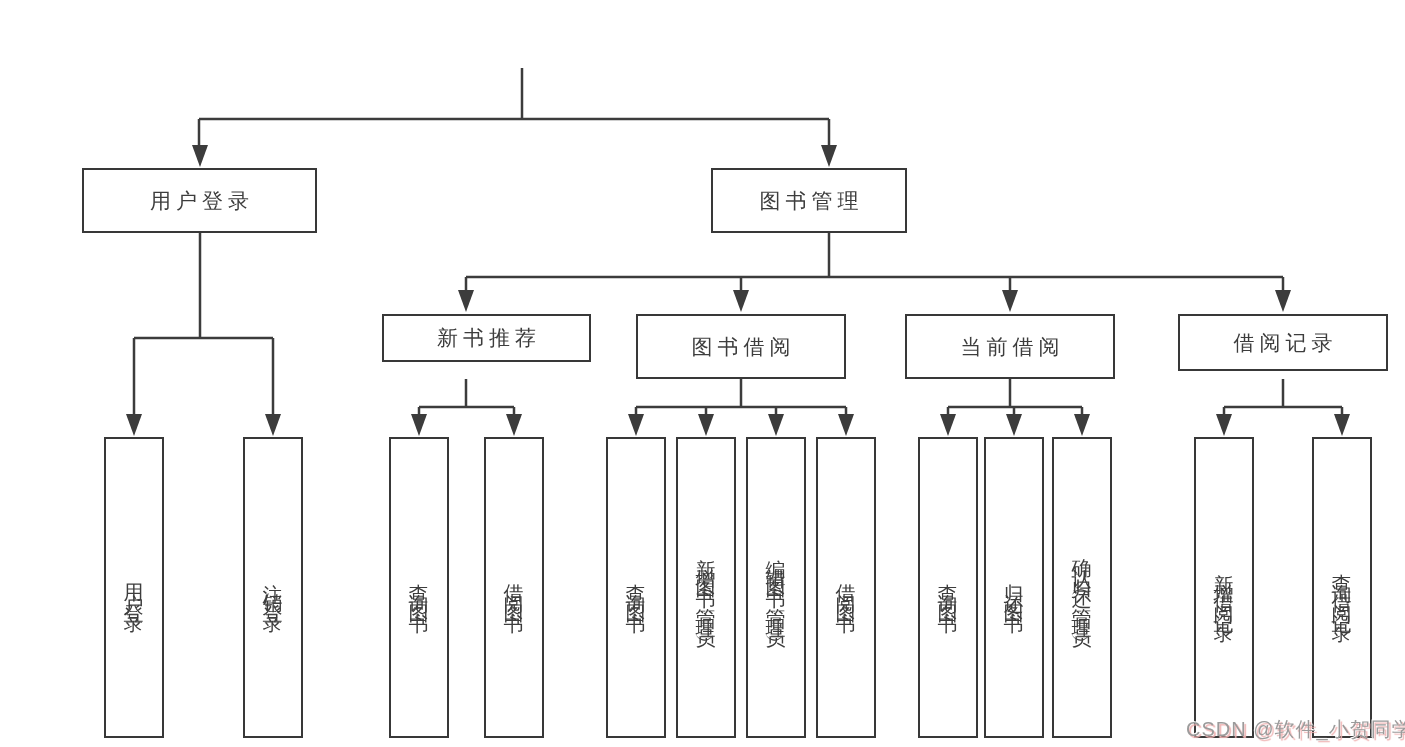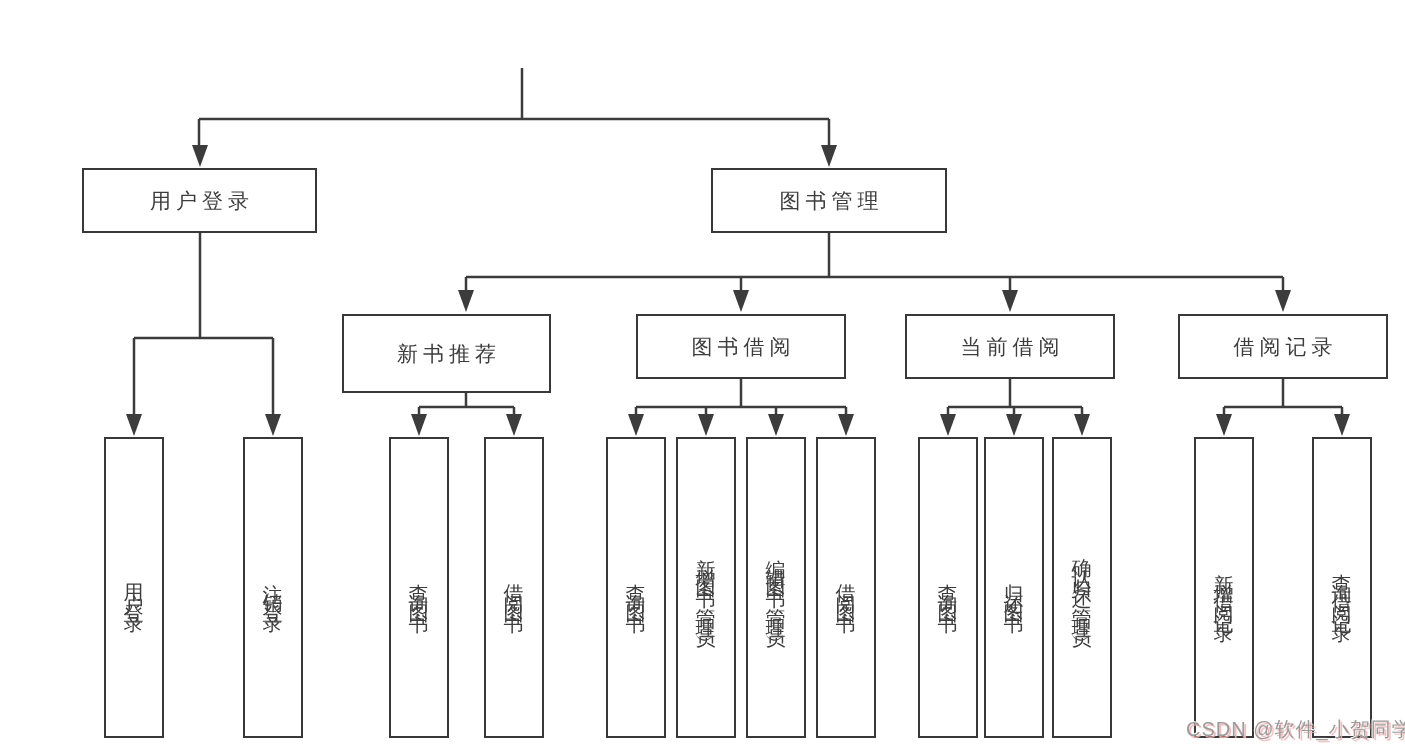"图书管理" div.node { width: 236px -> 196px }
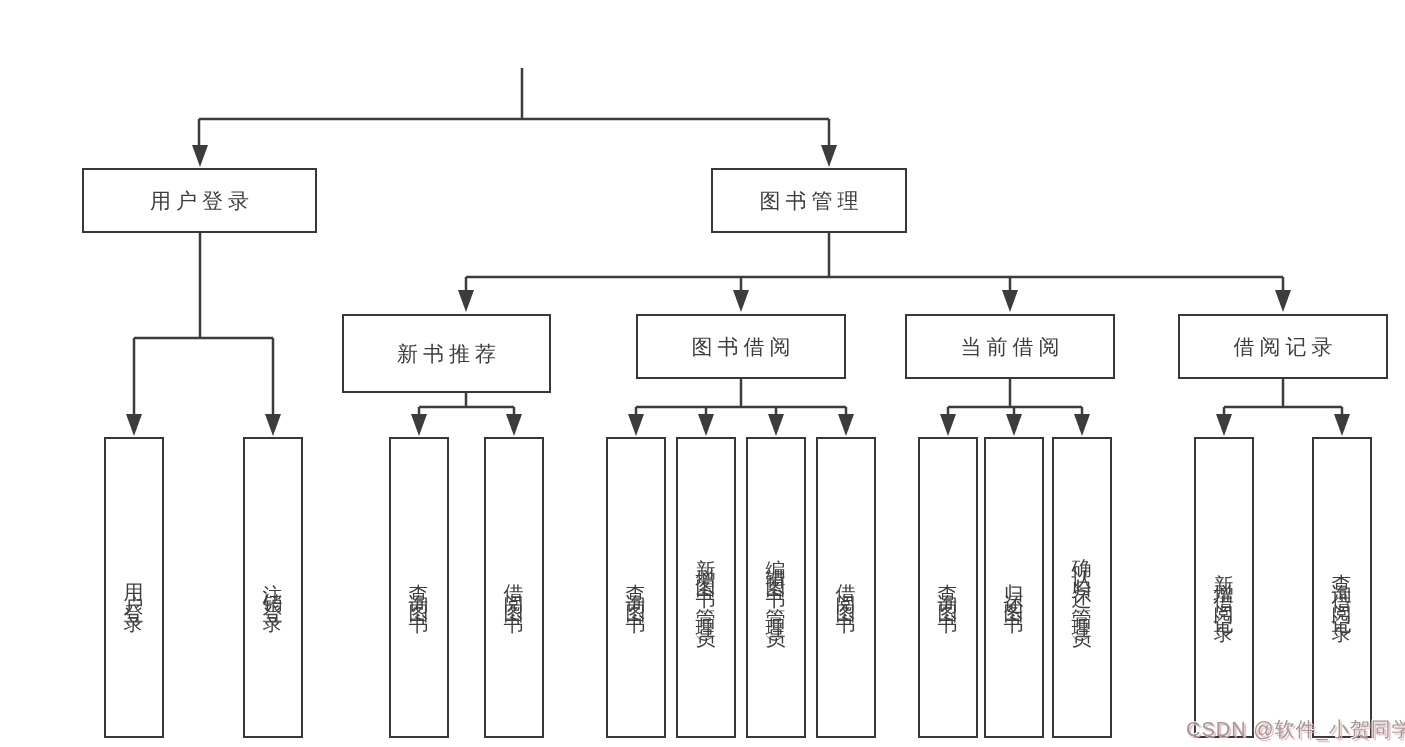"新书推荐" div.node { height: 79px -> 48px; left: 342px -> 382px }
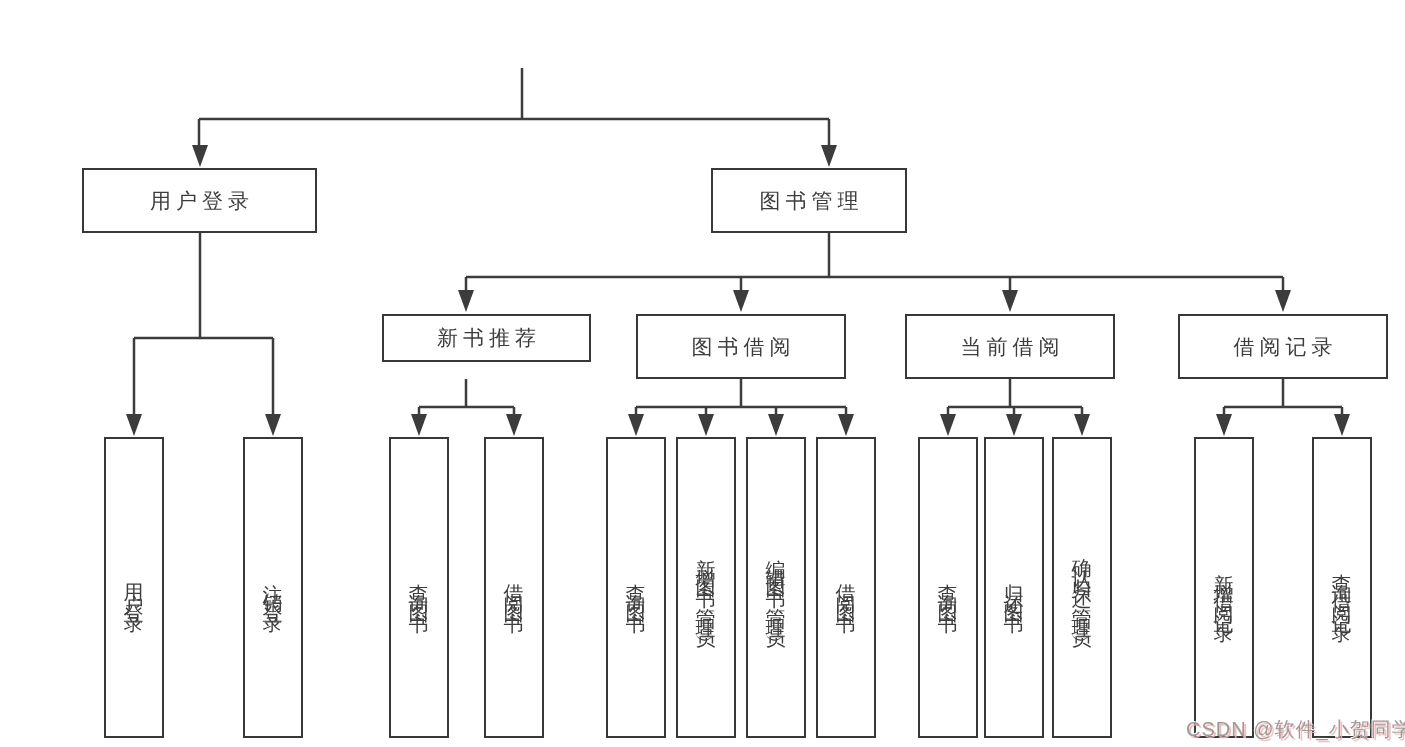"借阅记录" div.node { height: 65px -> 57px }
